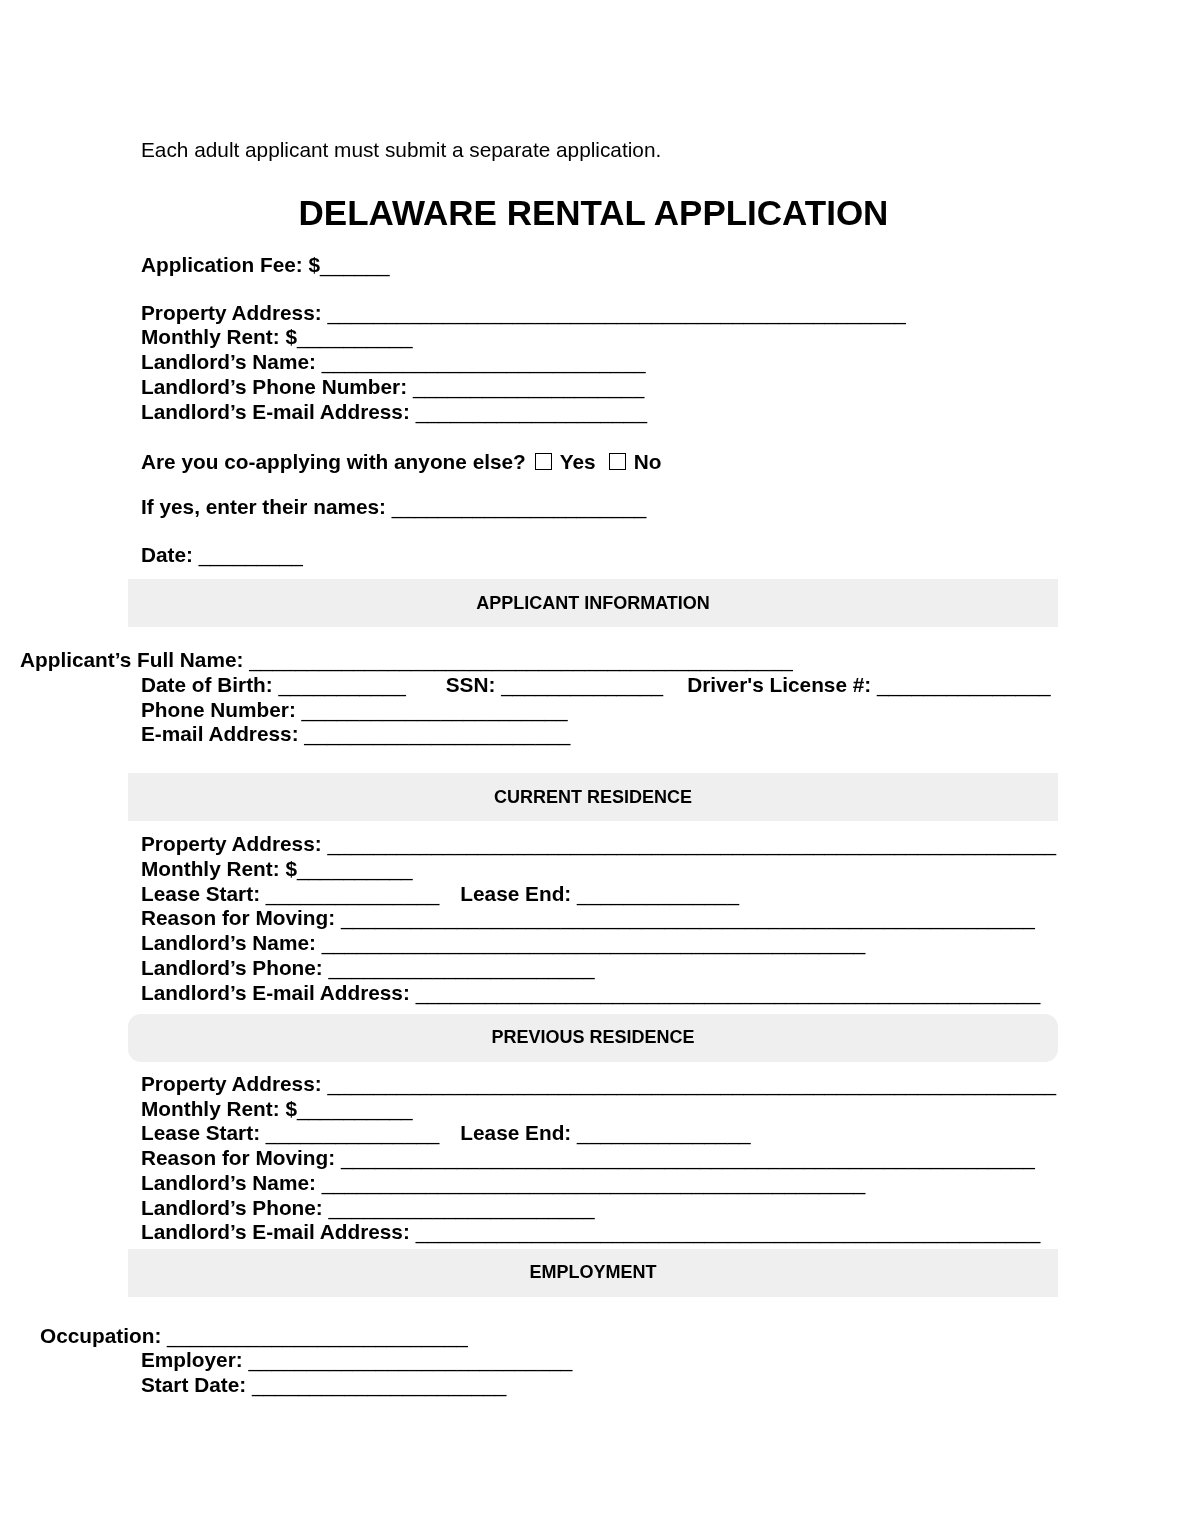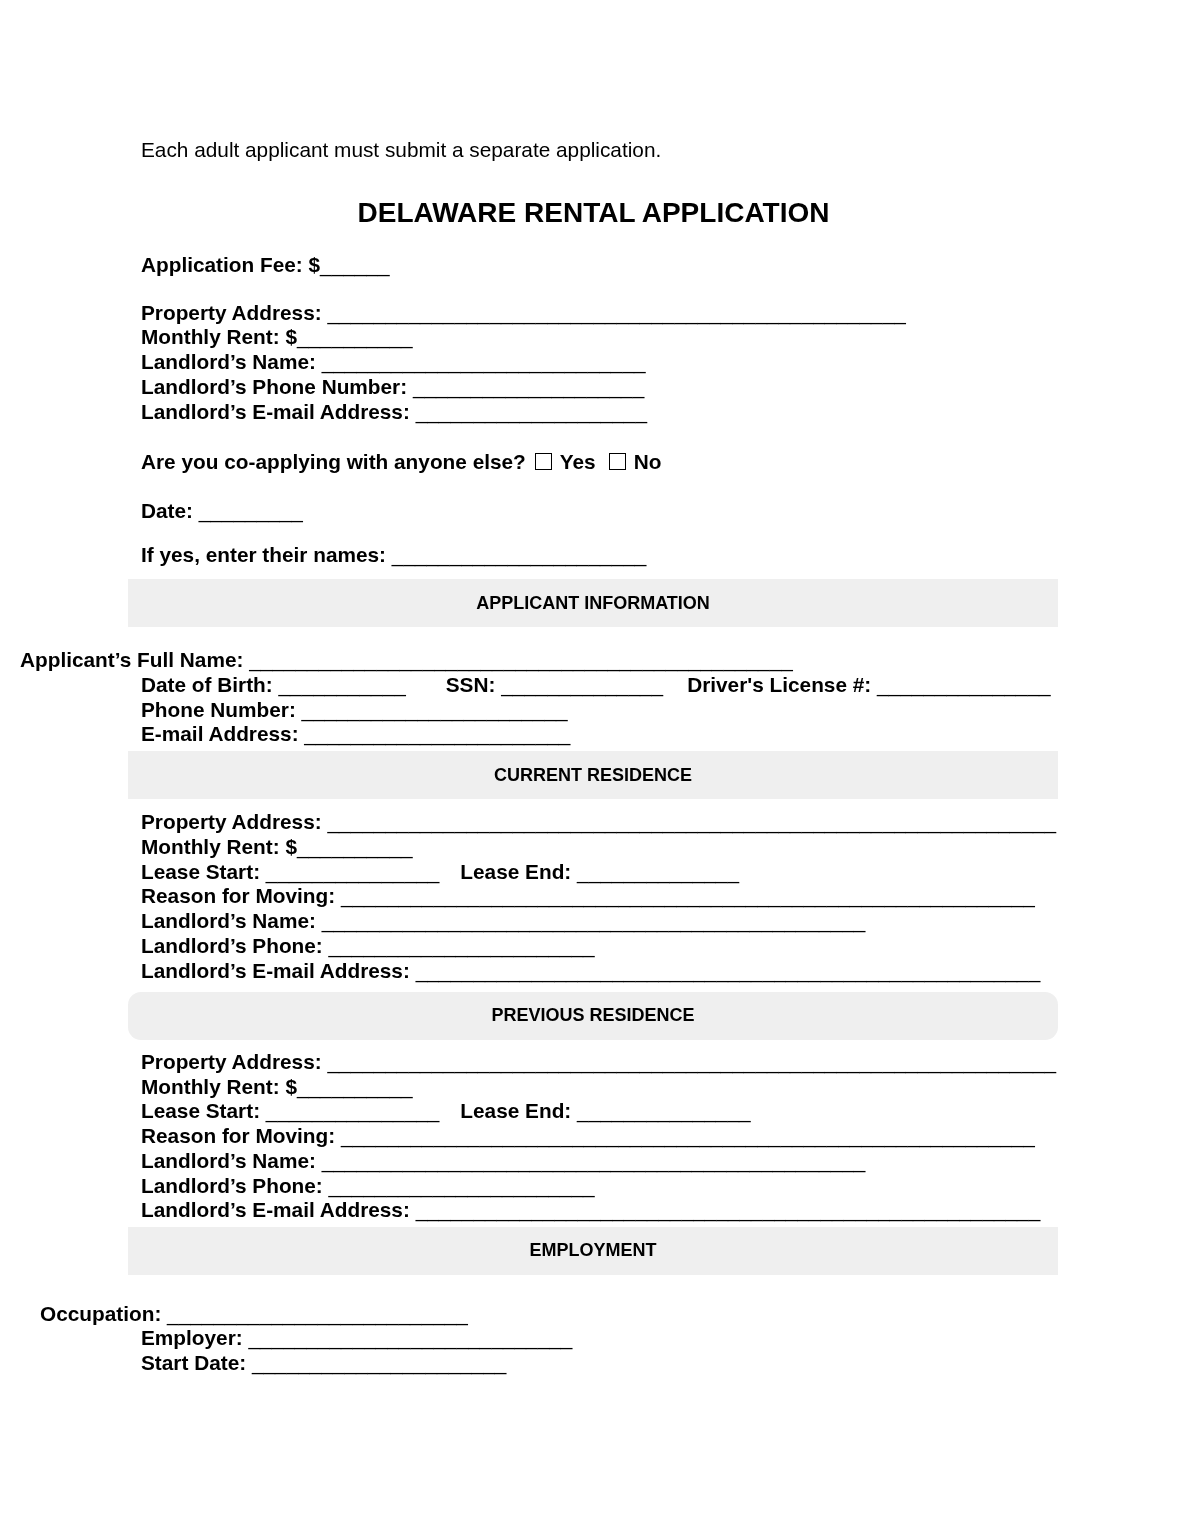"DELAWARE RENTAL APPLICATION" .title { font-size: 28px -> 35px }
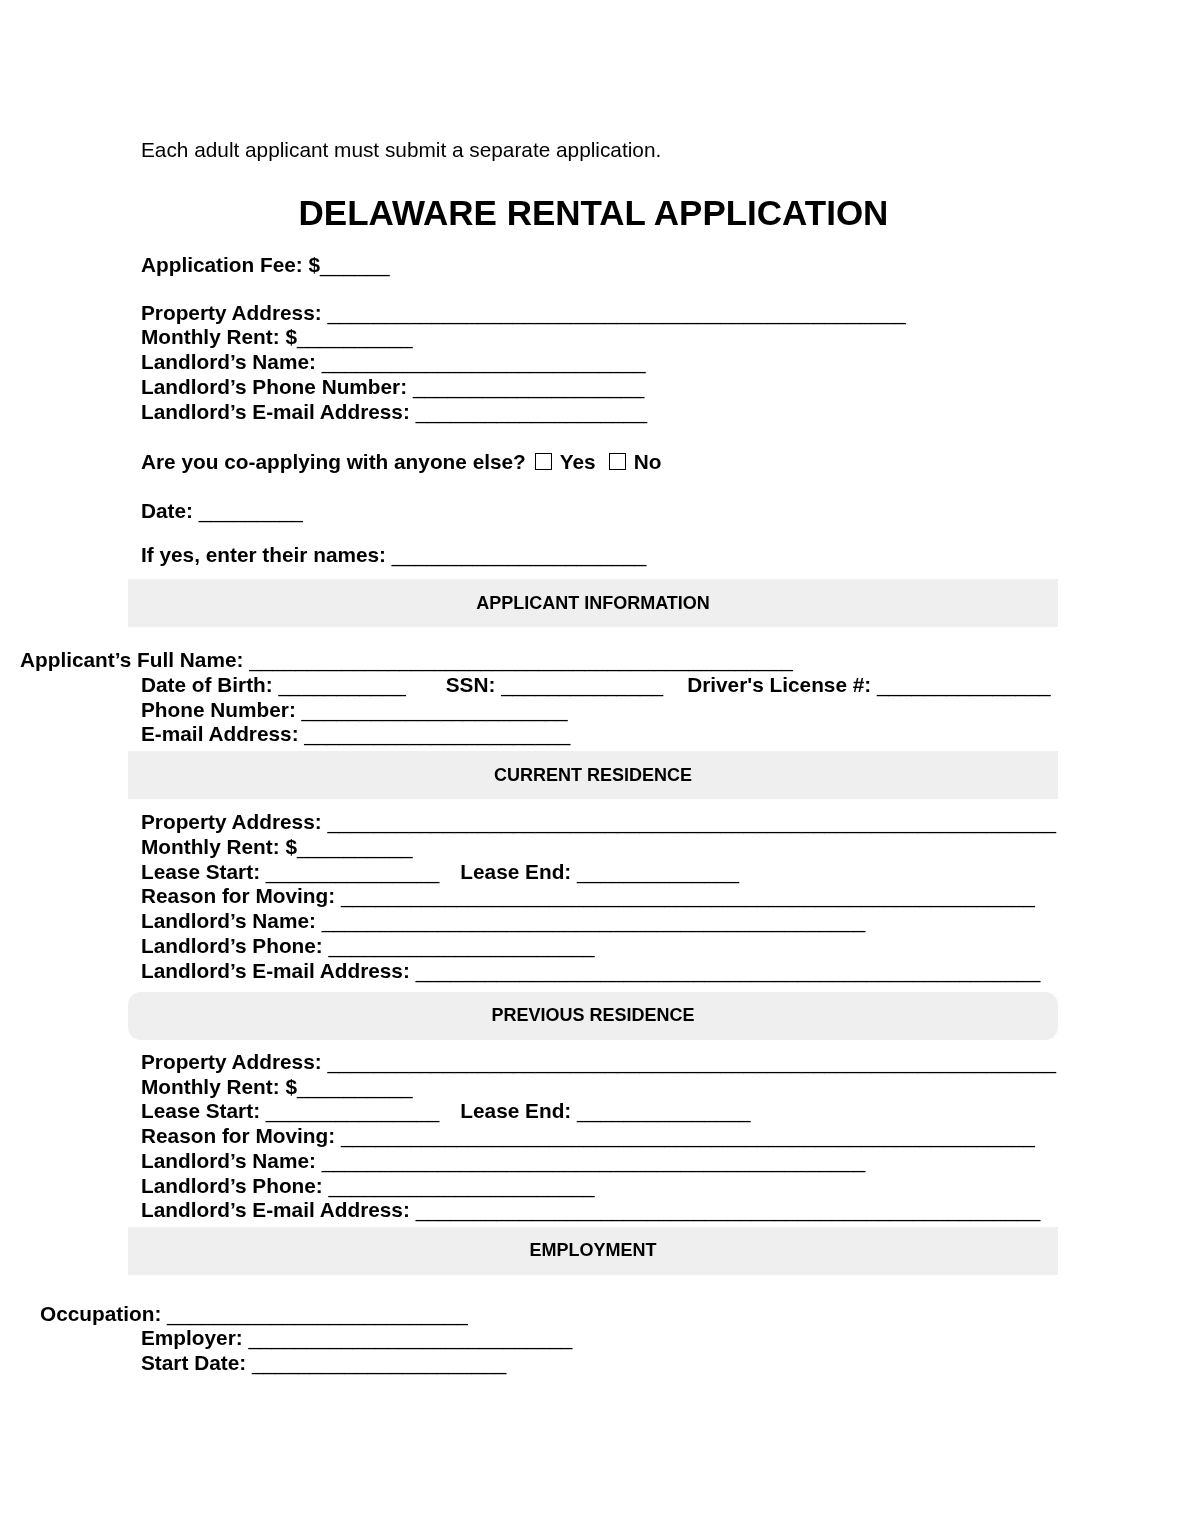"Date: _________" div.line { order: before "If yes, enter their names:" -> after "If yes, enter their names:" }
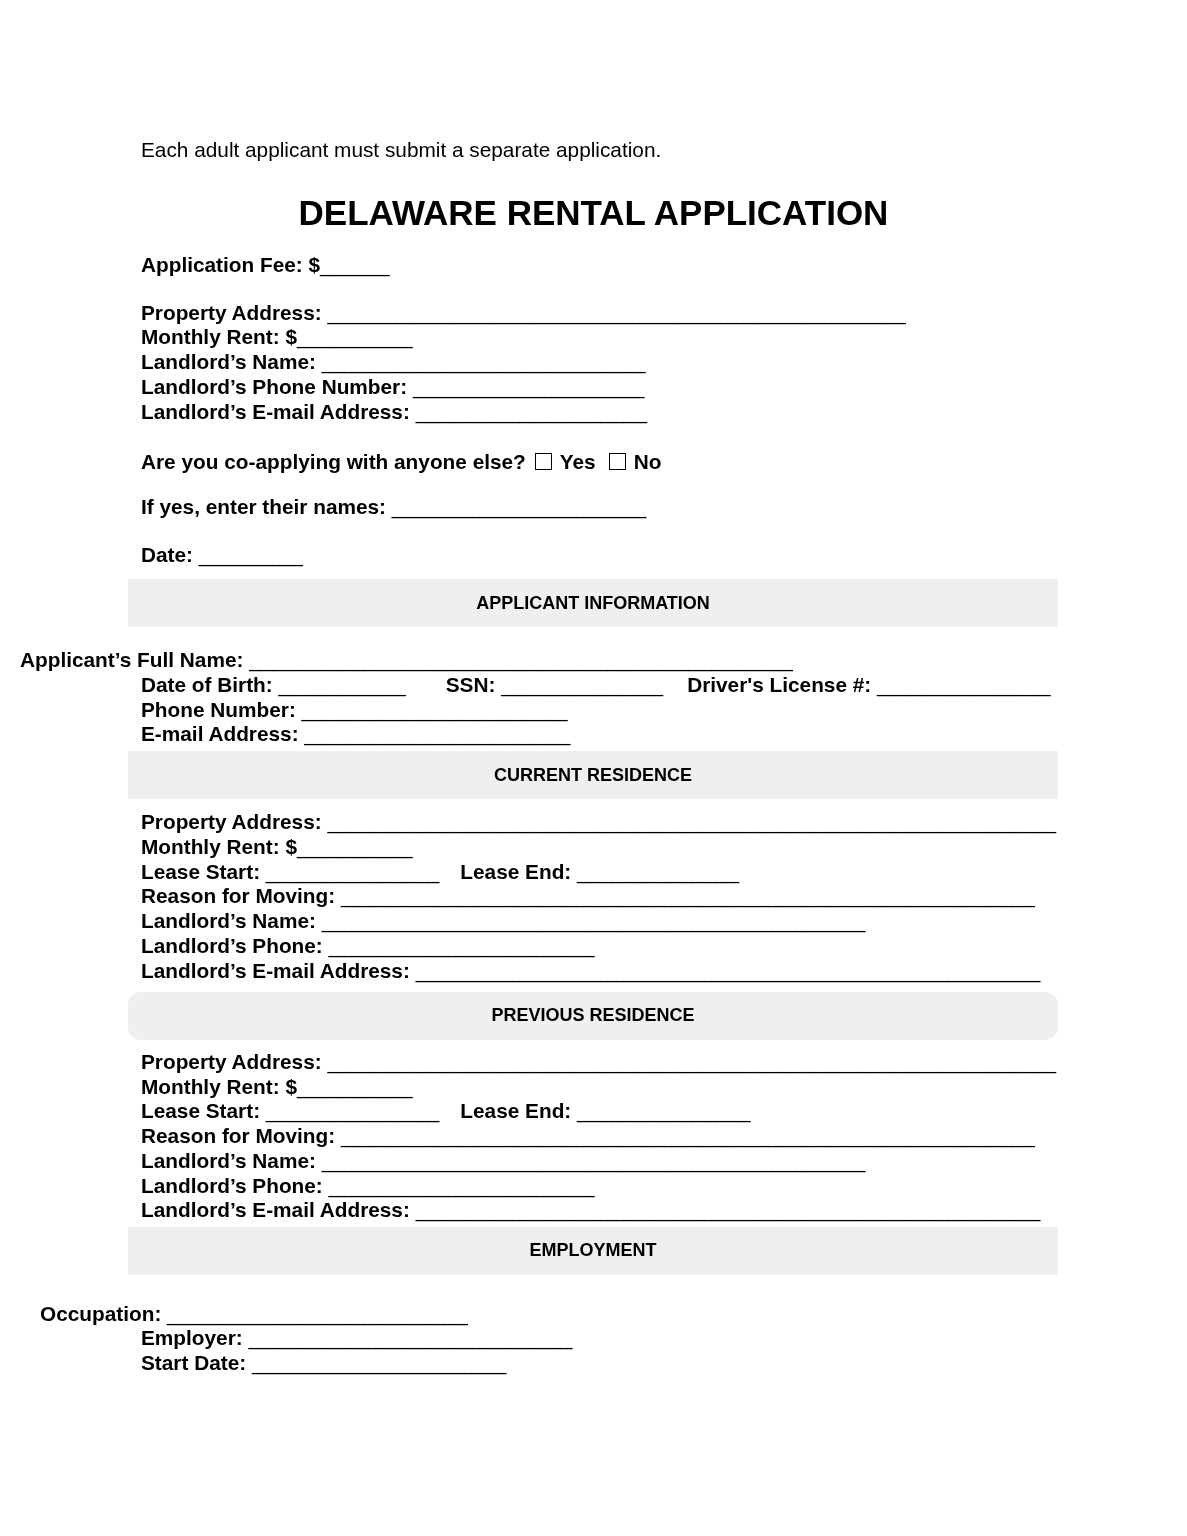"CURRENT RESIDENCE" .bar-current { margin-top: 4px -> 26px }
